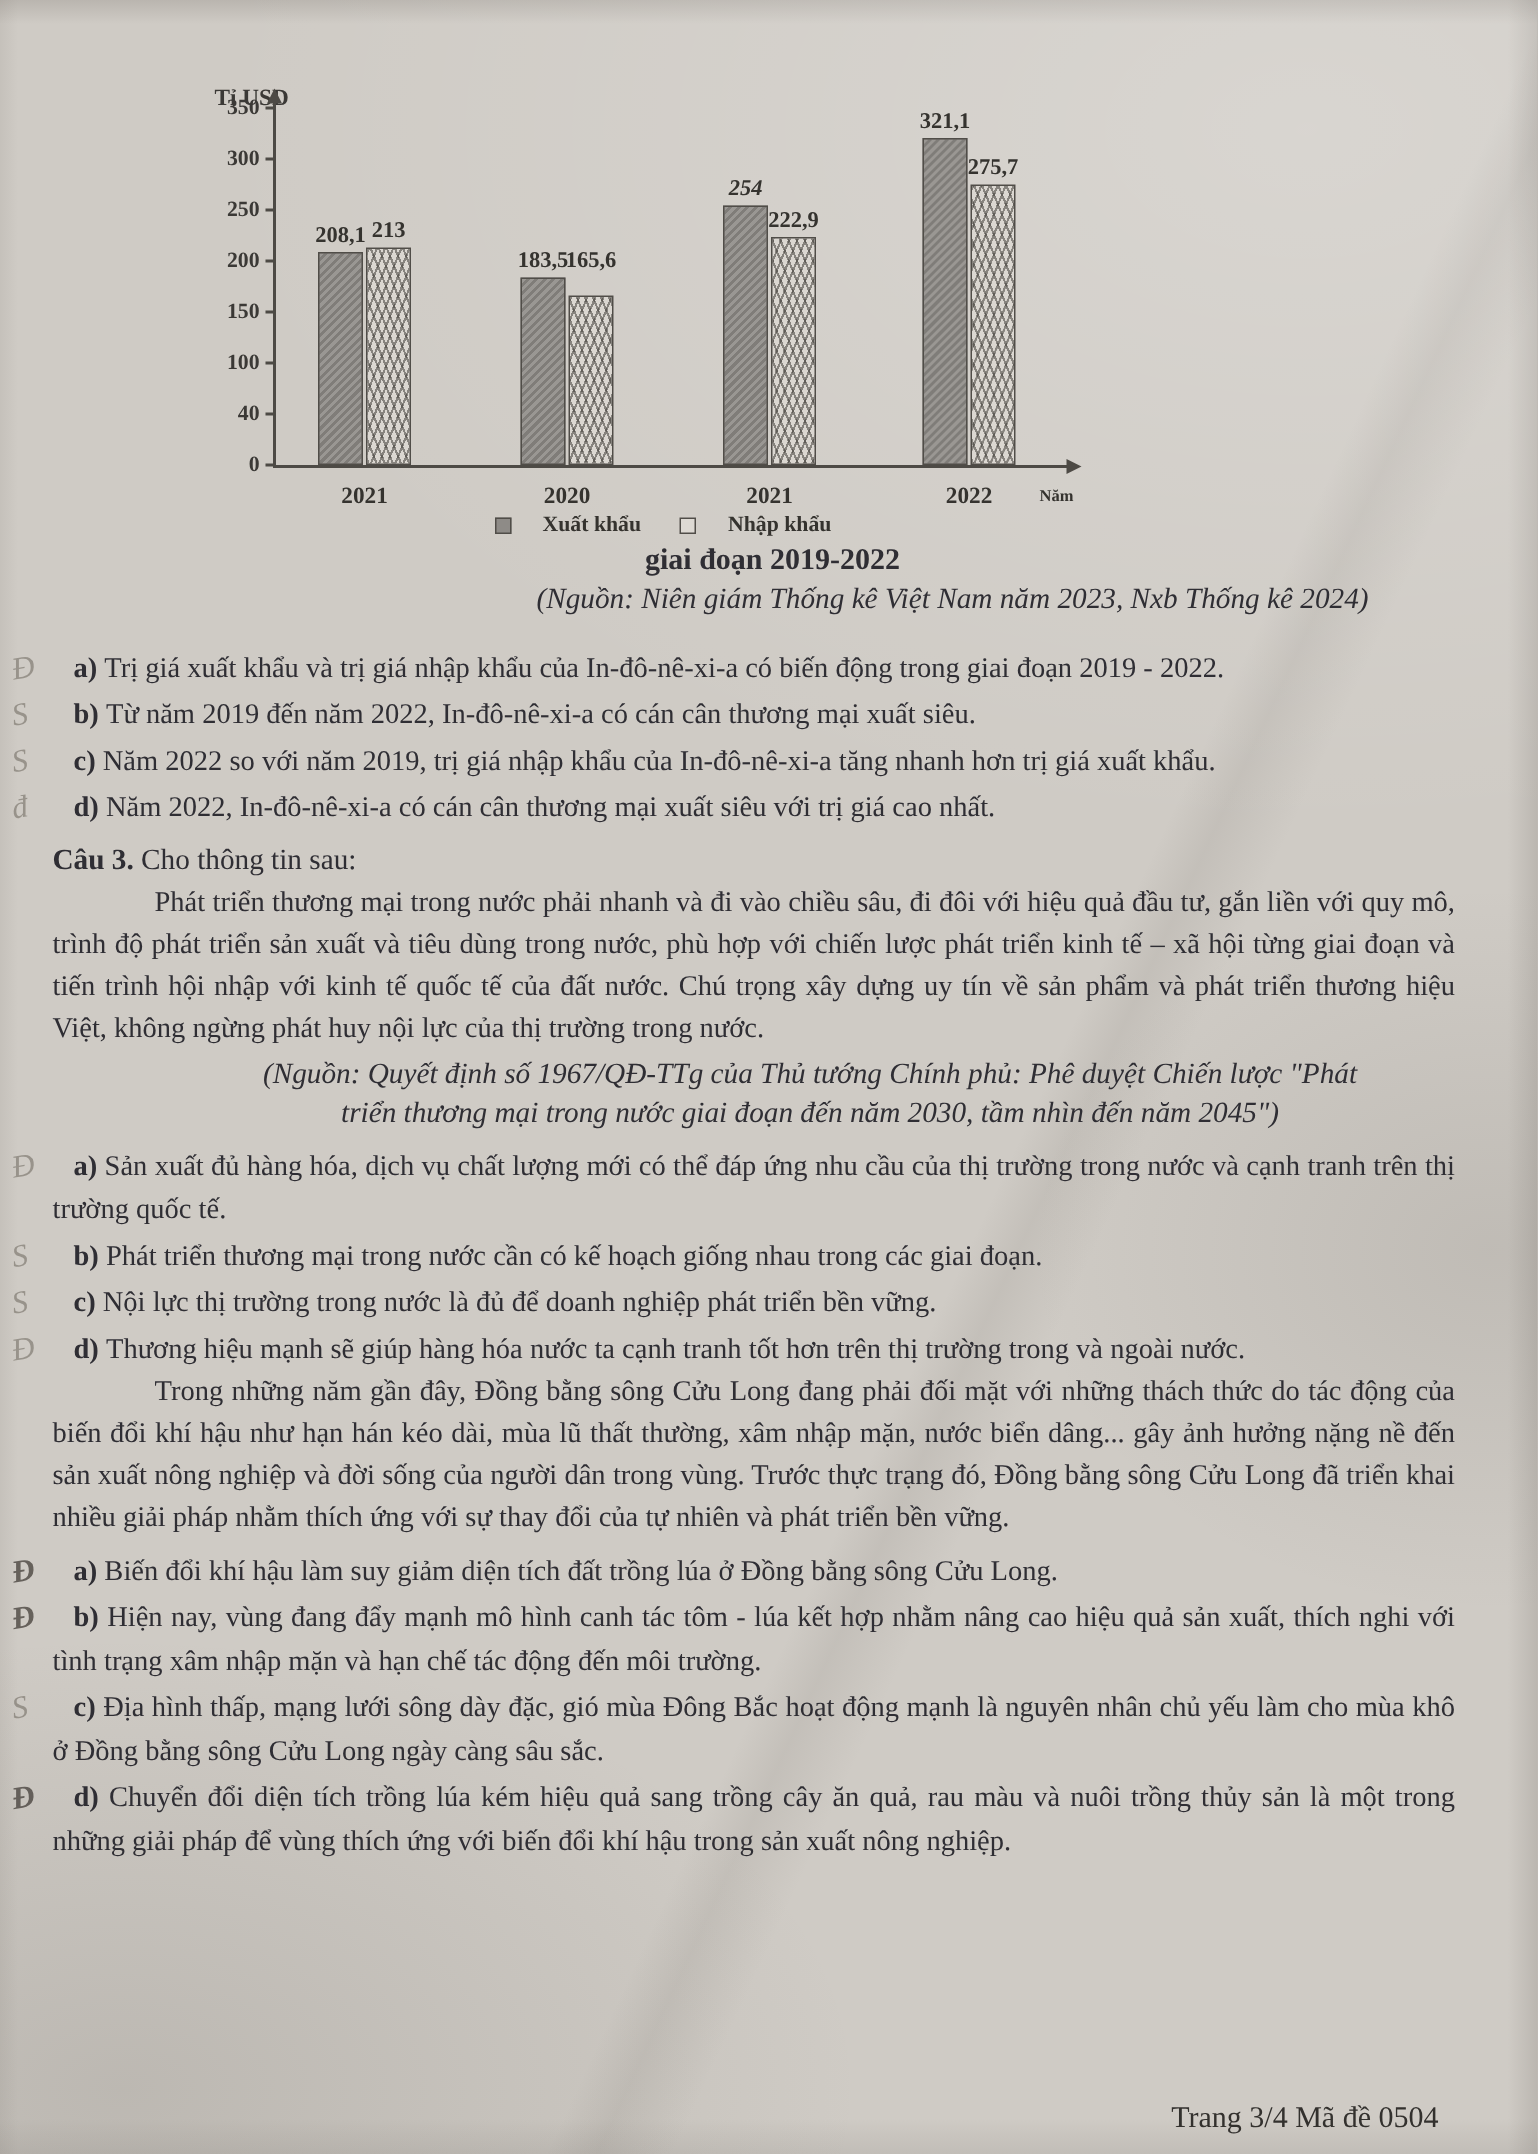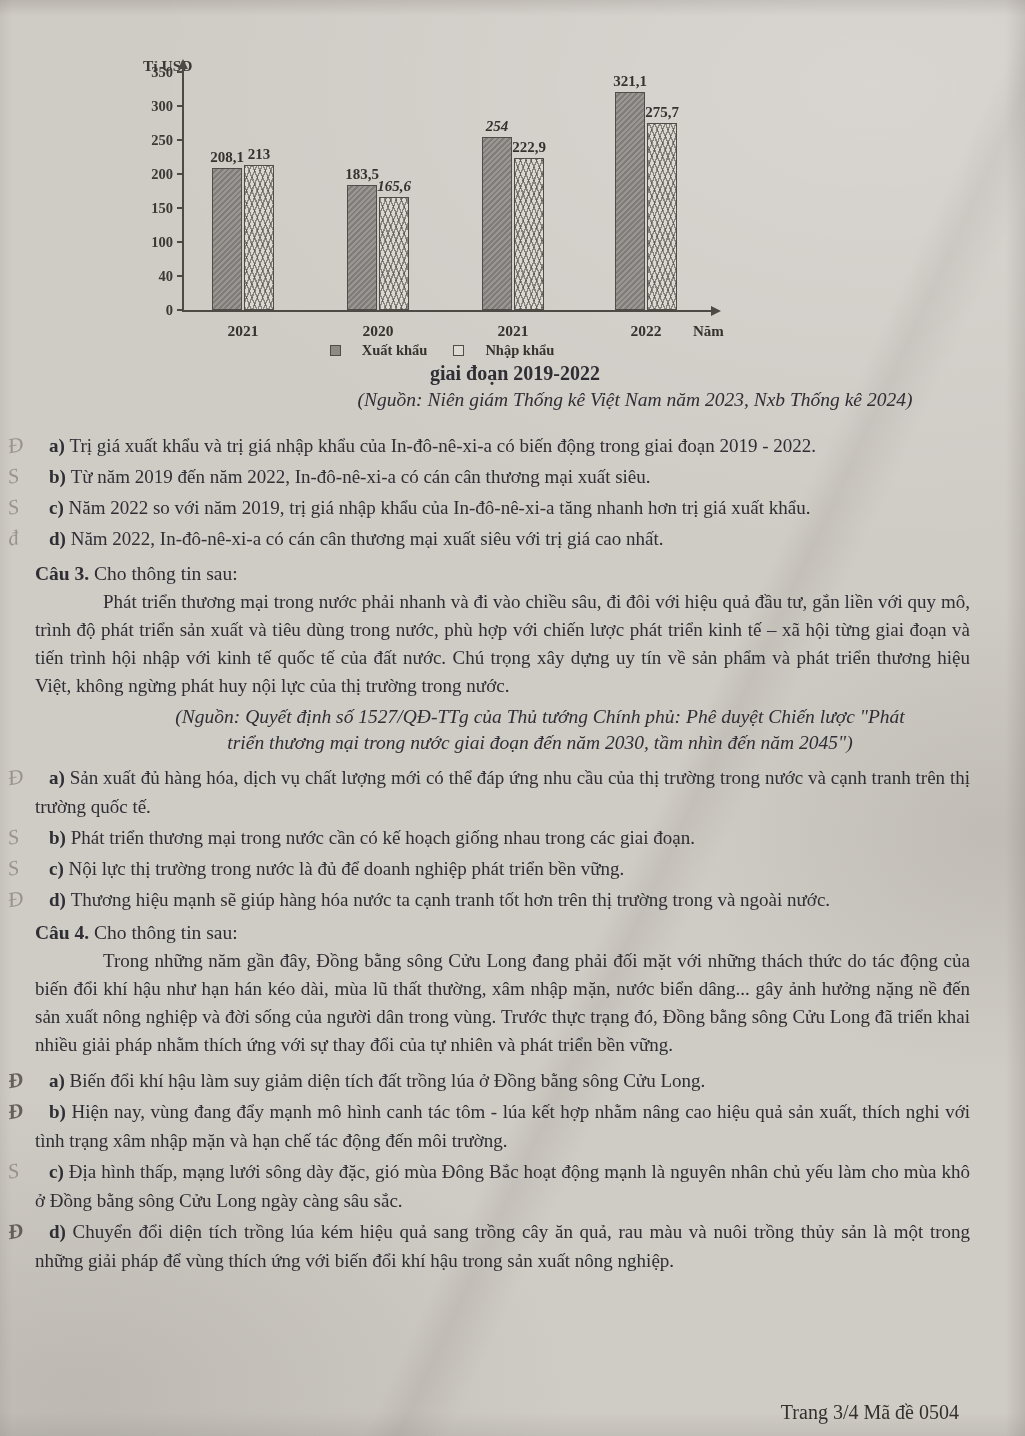"165,6" div.val { font-style: italic -> none; top: 123px -> 111px }
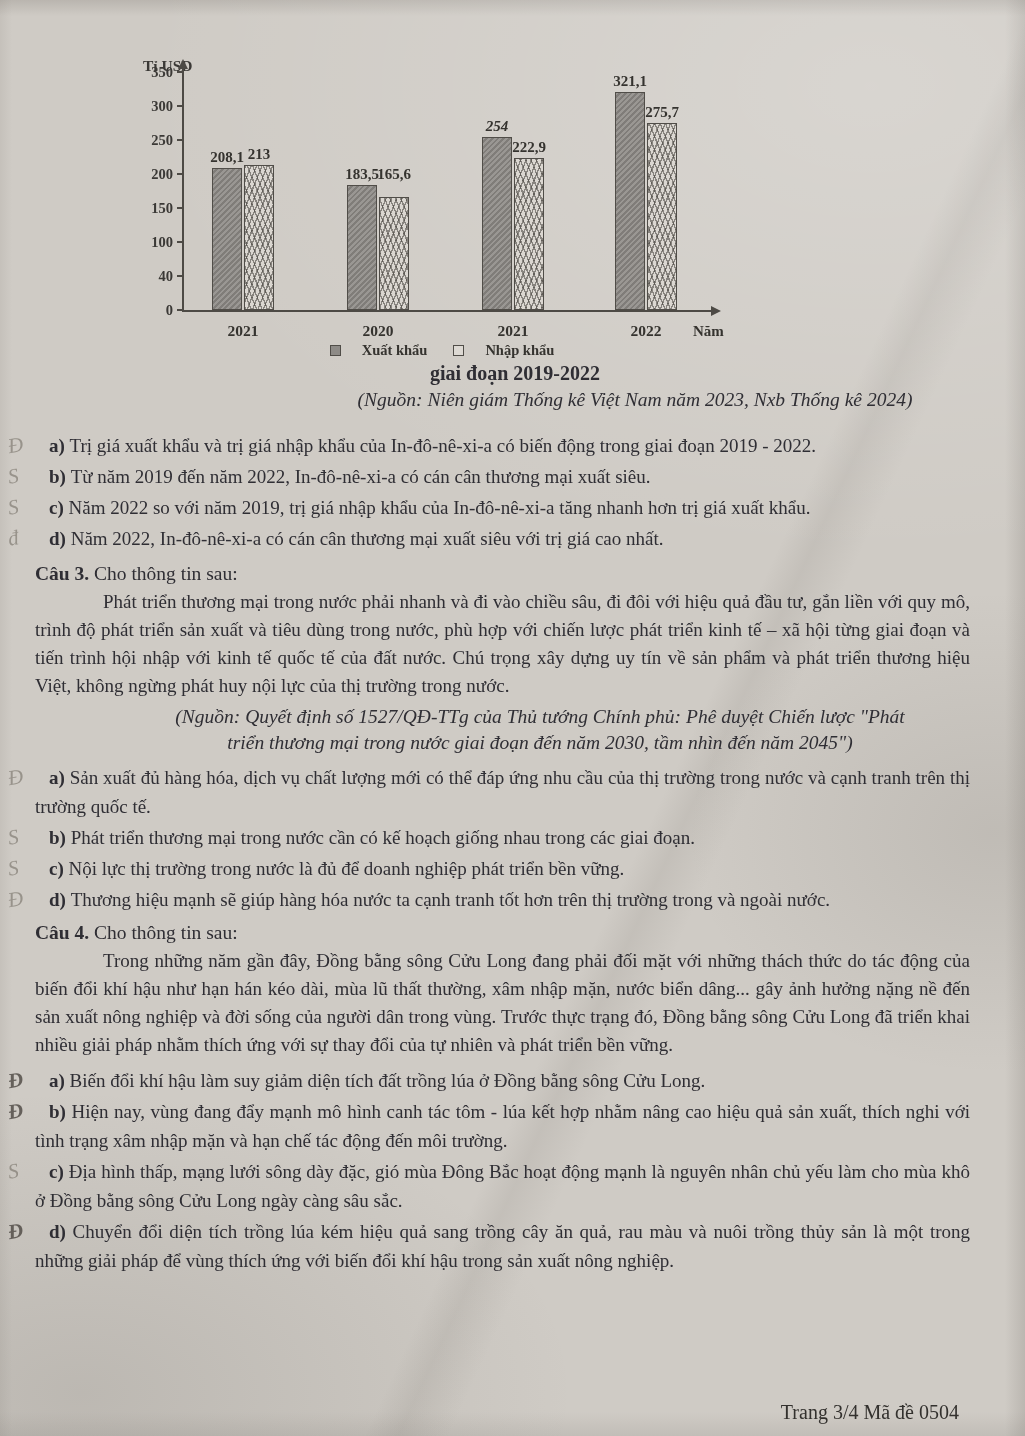"Năm" .xaxis-label { font-size: 15px -> 11px }
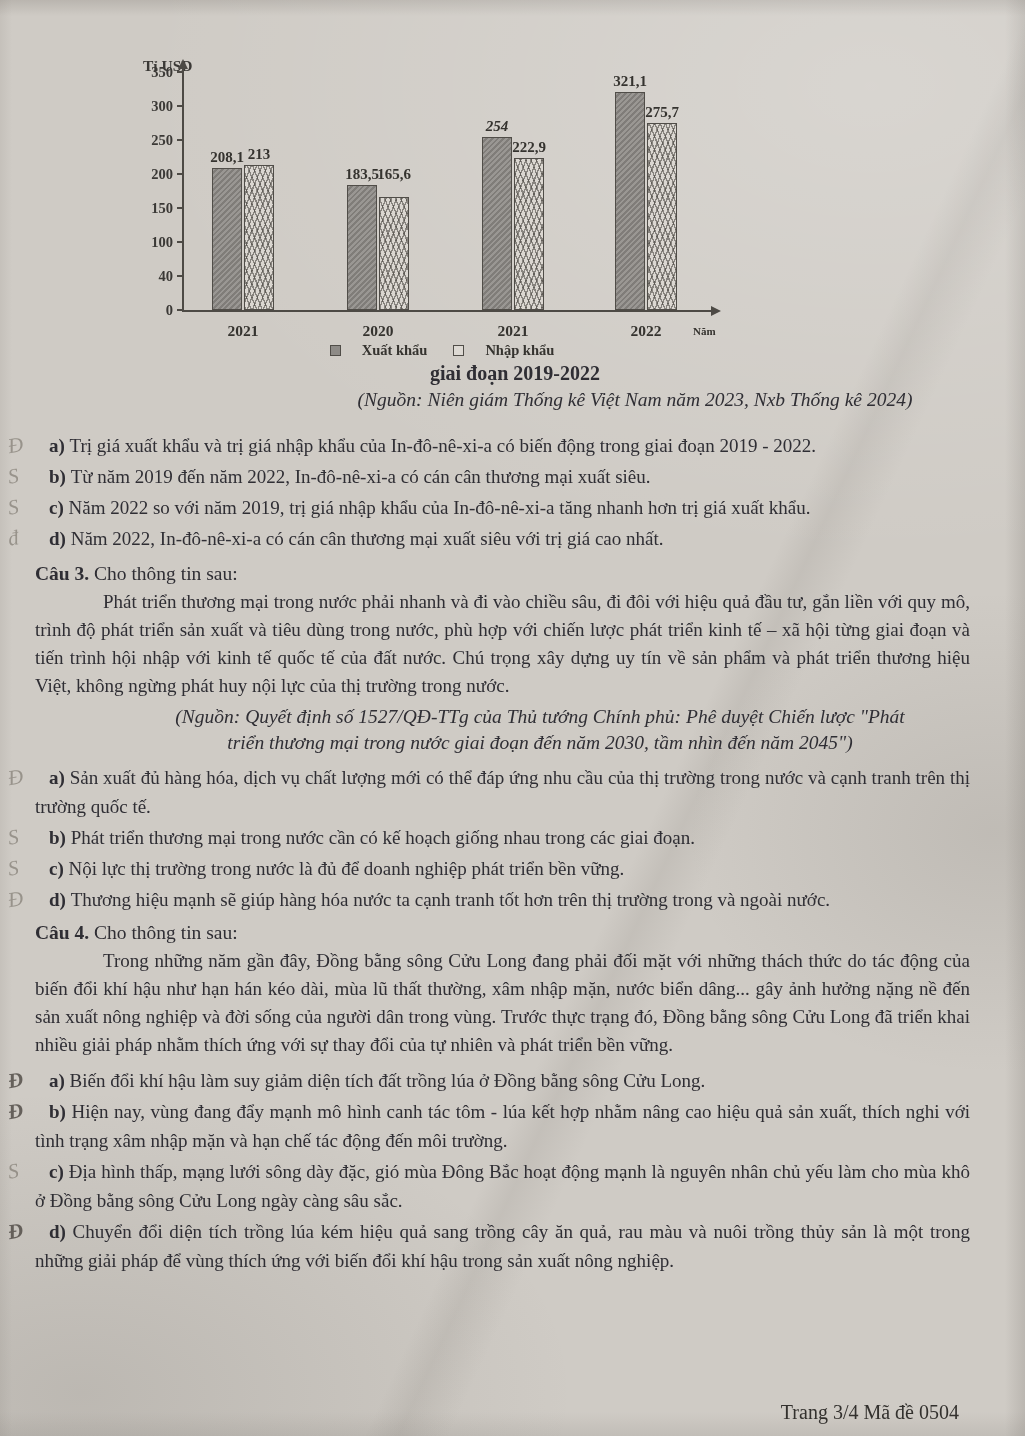"(Nguồn: Quyết định số 1527/QĐ-TTg" p.block-source { text: 1527/QĐ-TTg -> 1967/QĐ-TTg }
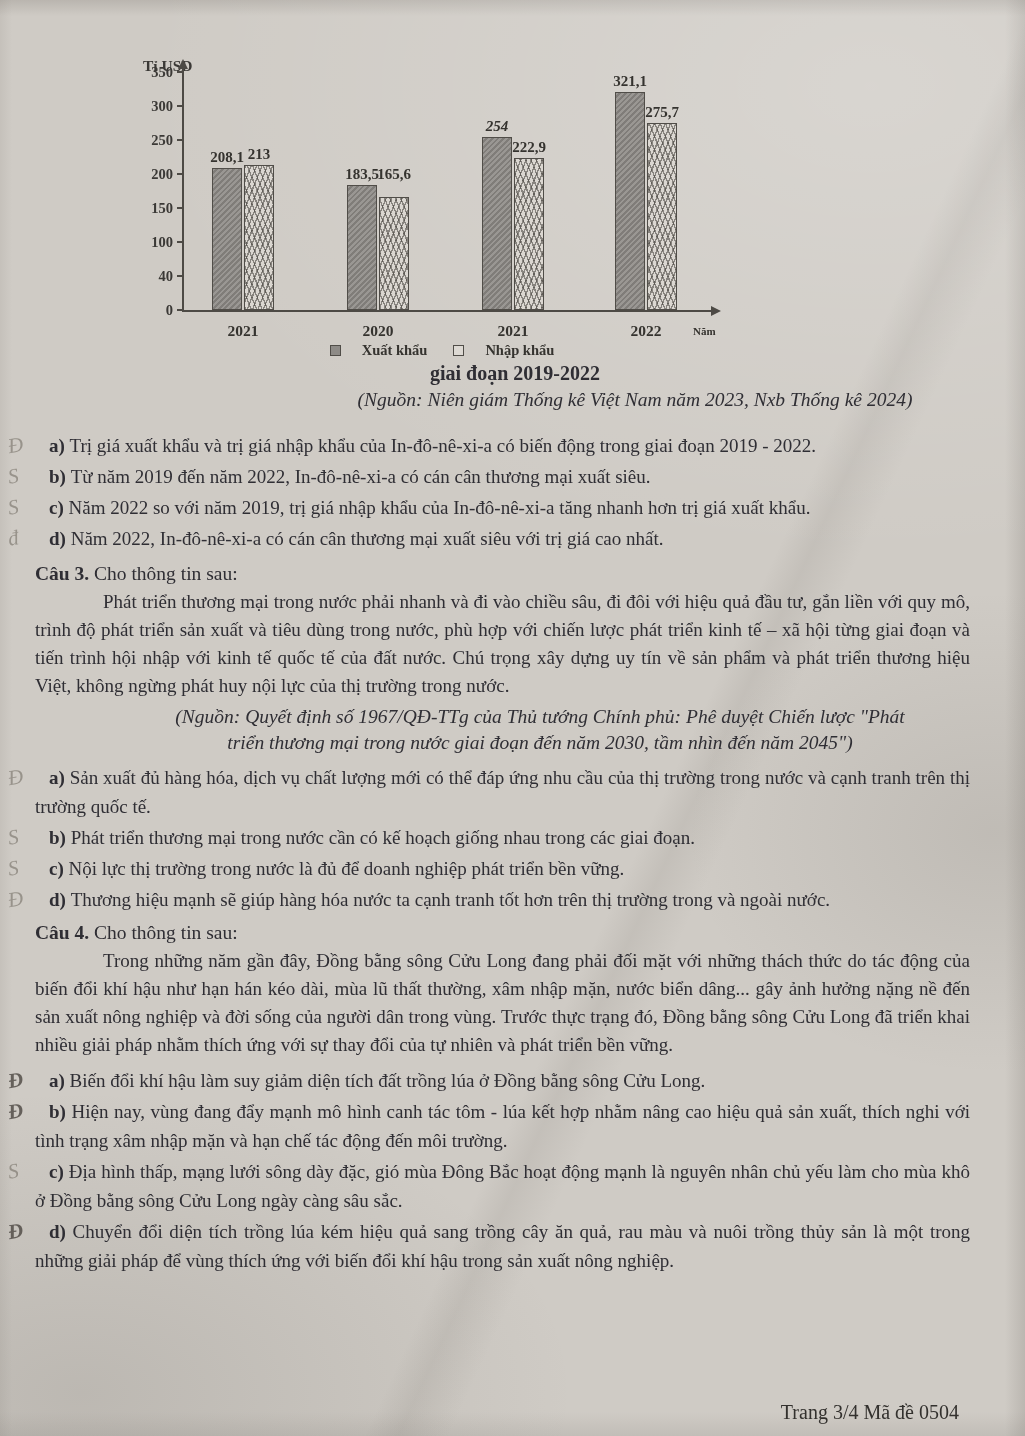"Câu 4. Cho thông tin" p.qhead { html: <p><b>Câu 4.</b> <span>Cho thông tin sau:</span></p> -> none }
